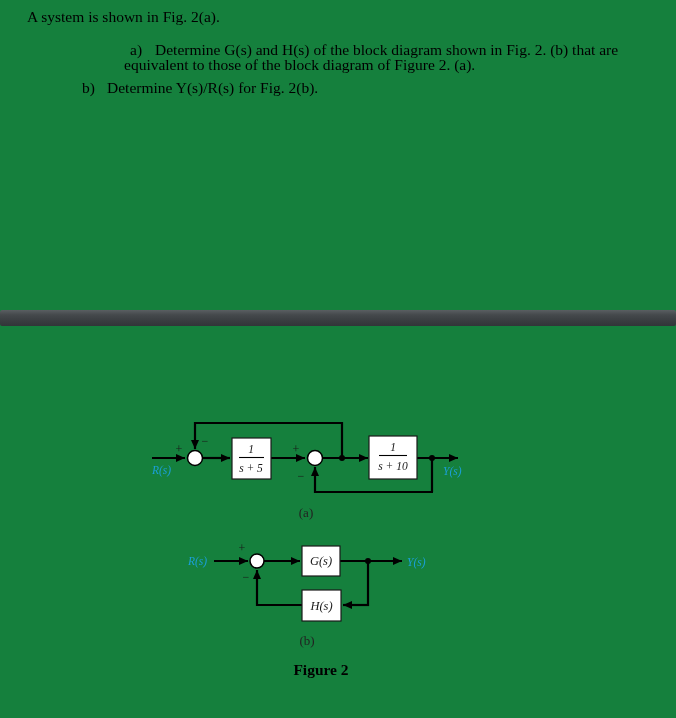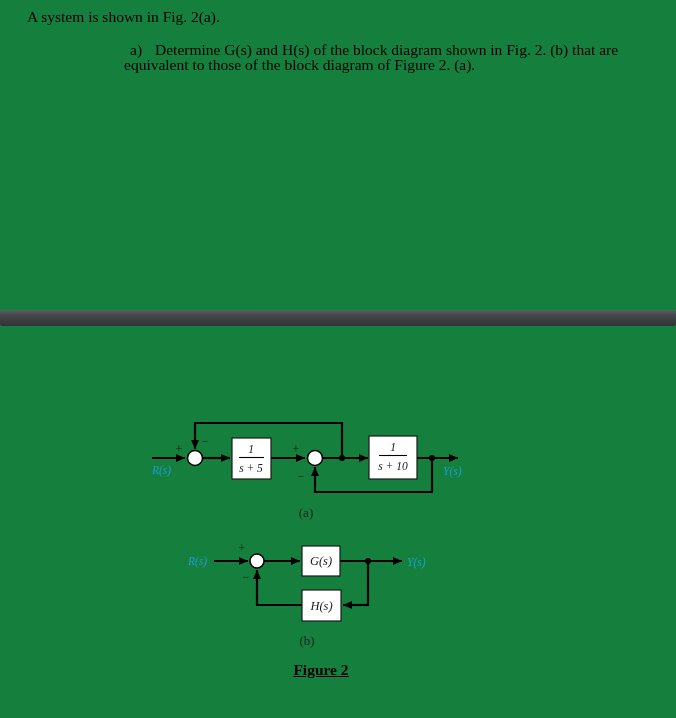"b) Determine Y(s)/R(s) for Fig." div.ptext { html: none -> <div> <span>b)</span><span>Determine Y(s)/R(s) for Fig. 2(b).</span> </div> }
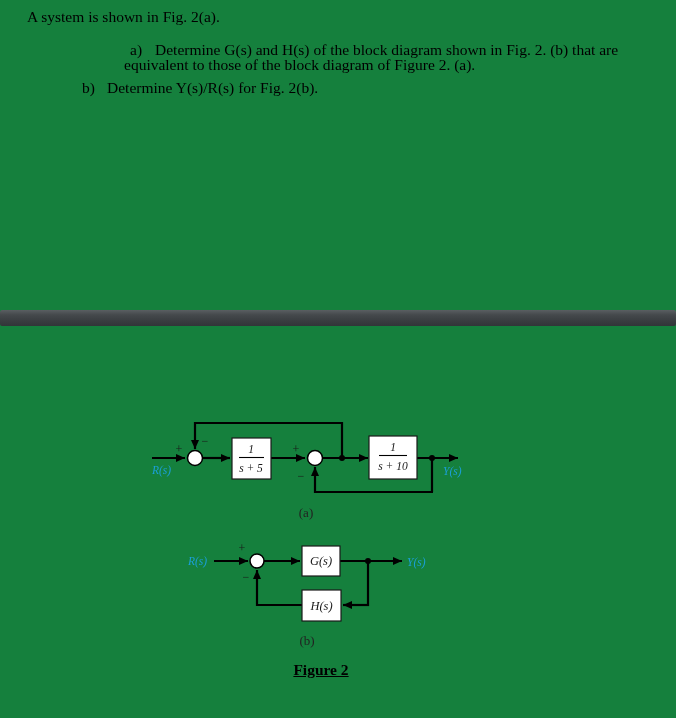"Figure 2" #figure-caption { text-decoration: underline -> none }
